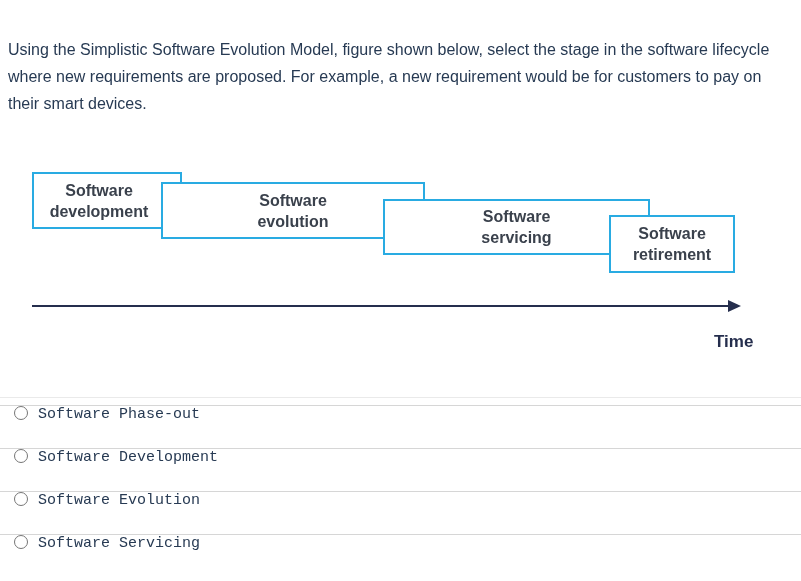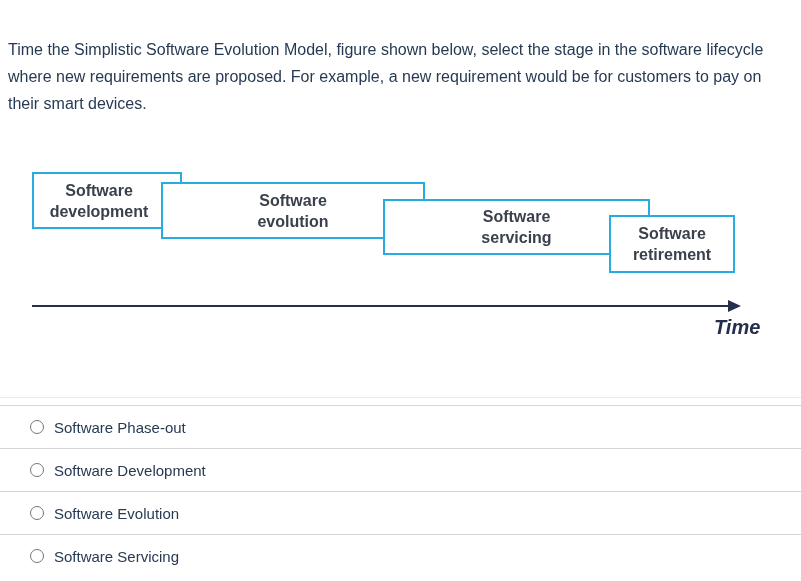"Time the" span { text: Time -> Using }
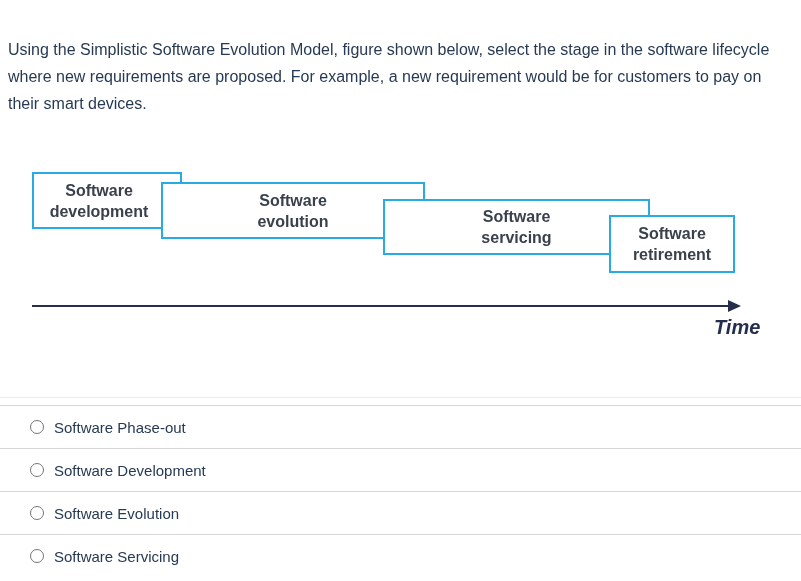"Time" .axis-label { font-size: 20px -> 17px; font-style: italic -> none; top: 316px -> 332px }
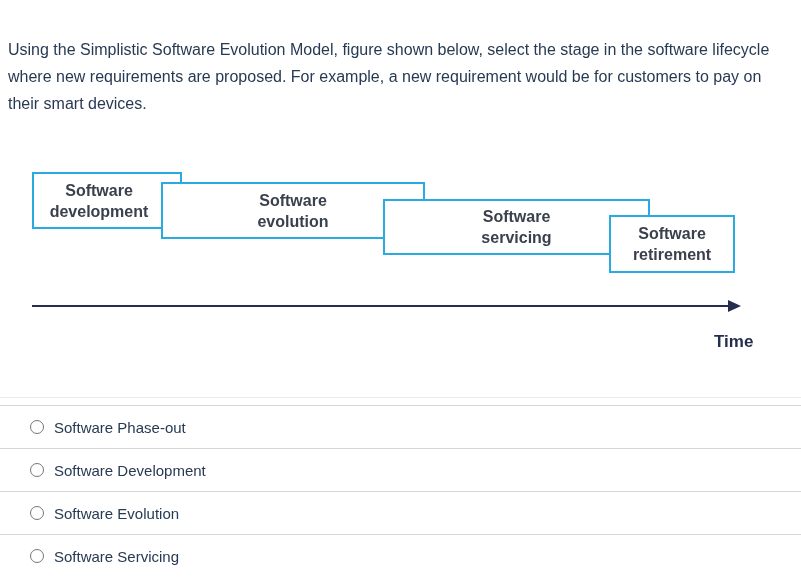"Software Phase-out" .option { align-items: center -> flex-start; font-family: none -> Liberation Mono, monospace; padding-left: 30px -> 14px }
